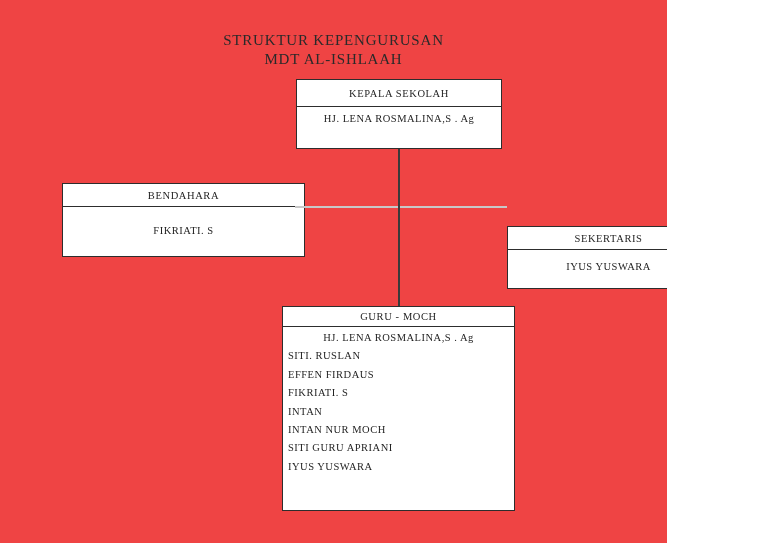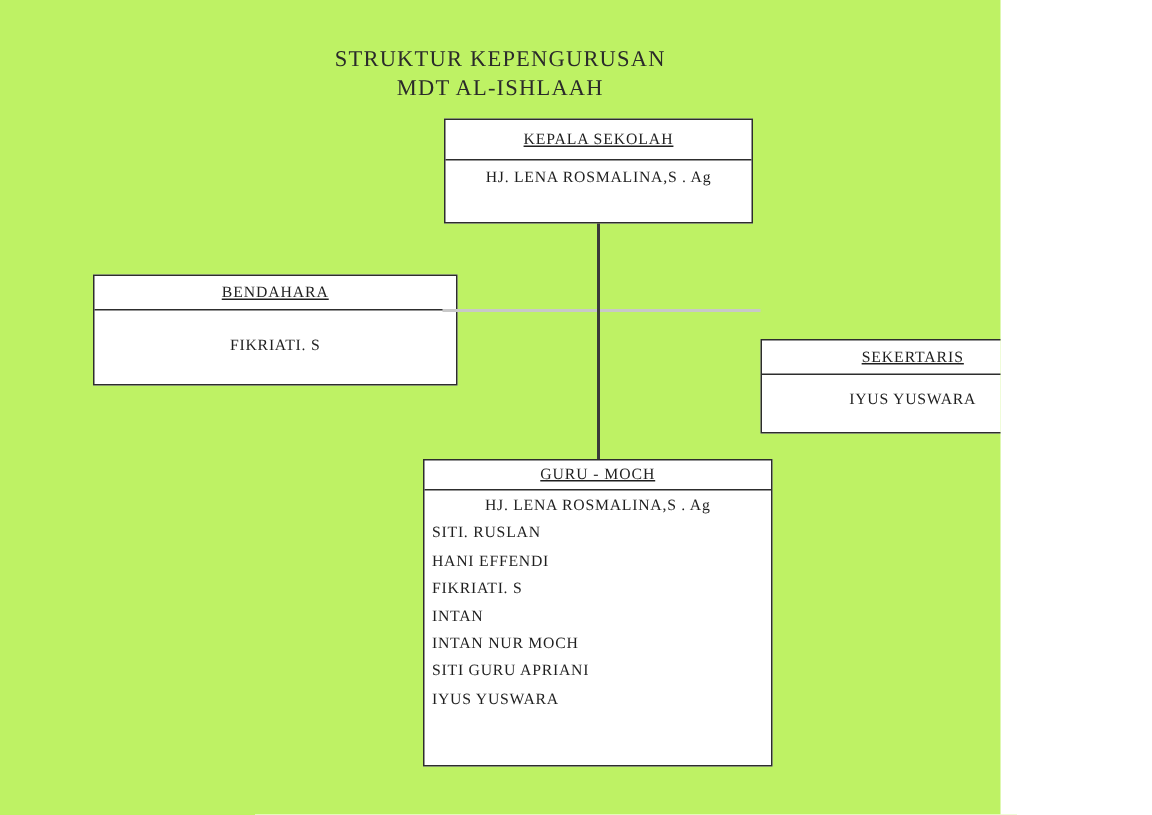"STRUKTUR KEPENGURUSAN" .page { background: #bef264 -> #ef4444 }
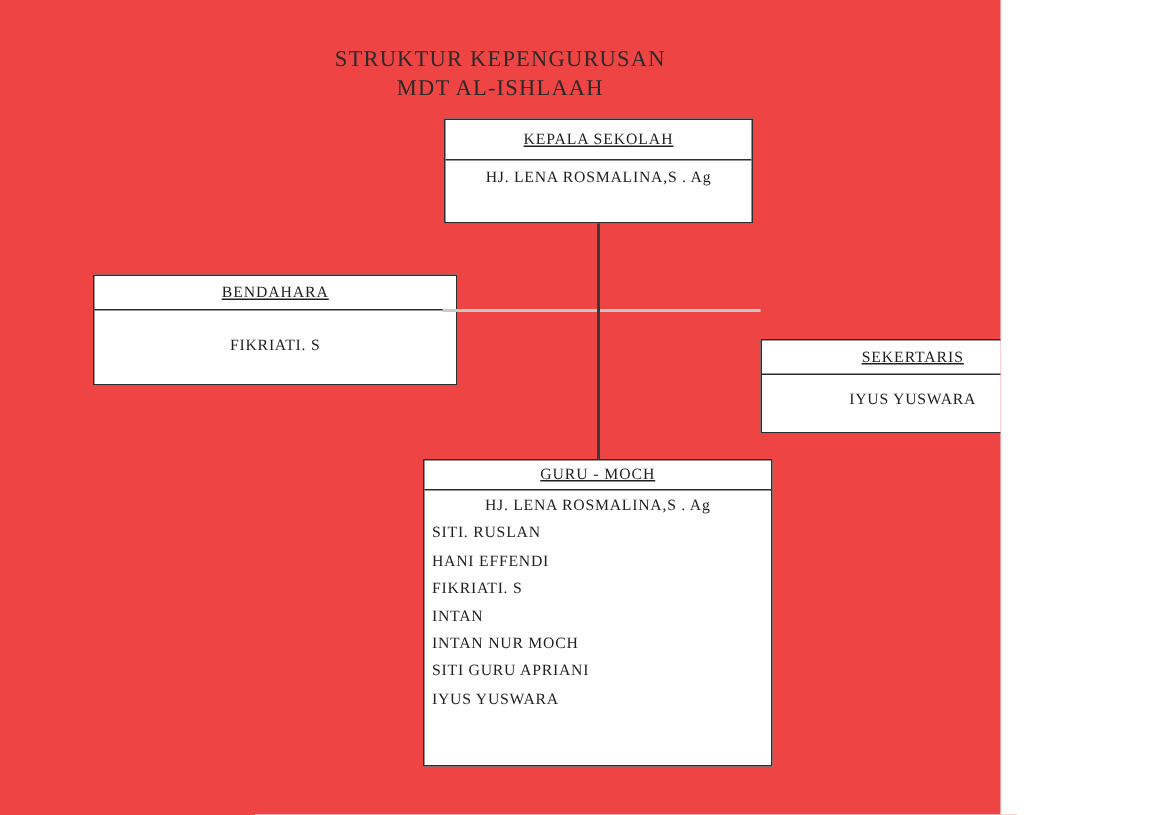"KEPALA SEKOLAH" .box-header { text-decoration: underline -> none }
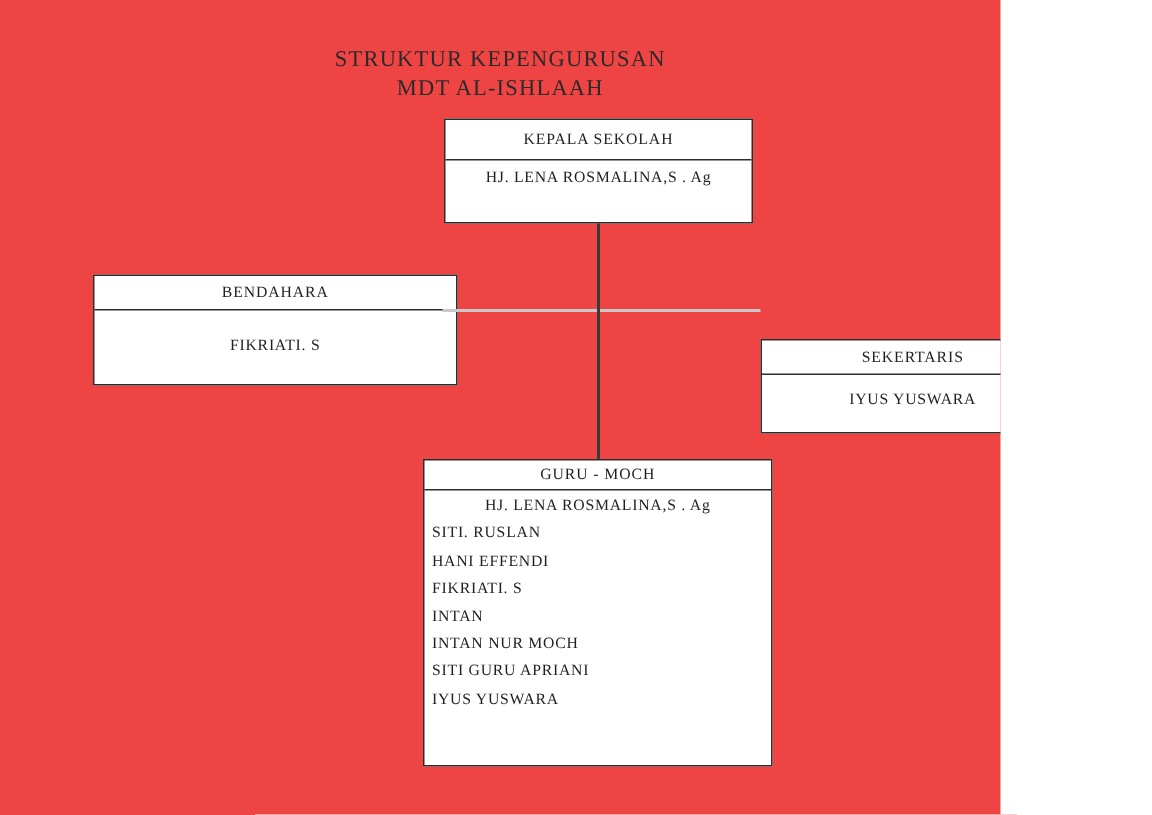"HANI EFFENDI" li { text: HANI EFFENDI -> EFFEN FIRDAUS }
